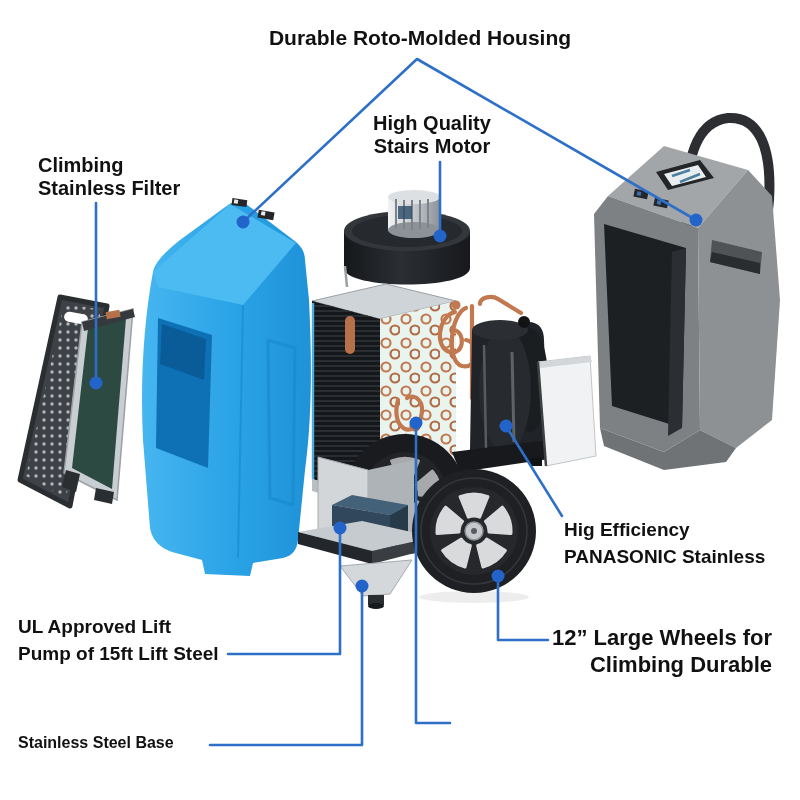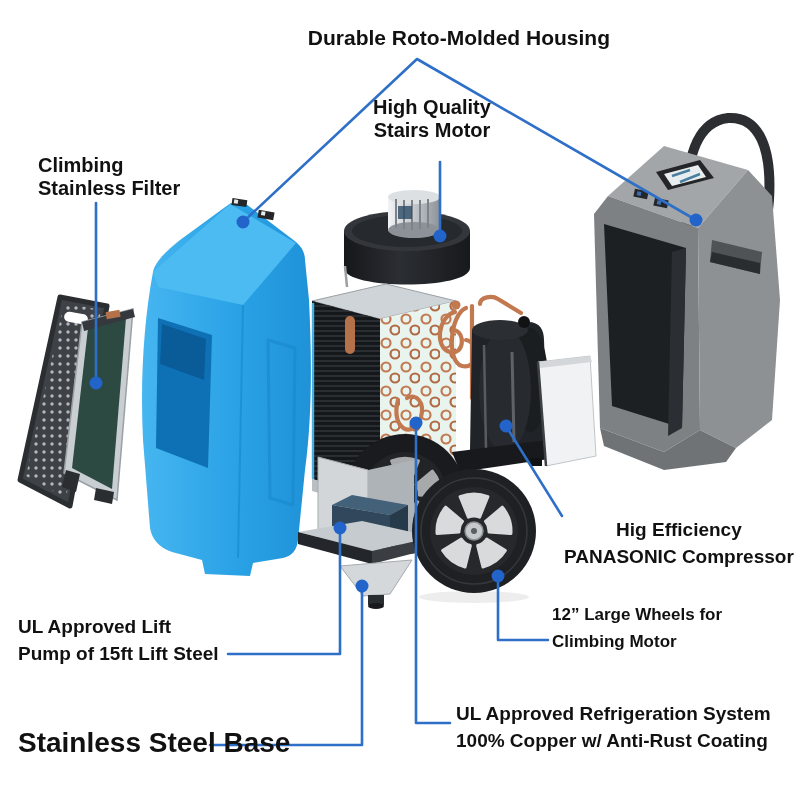"Durable Roto-Molded Housing" .c-housing { text-align: right -> center }
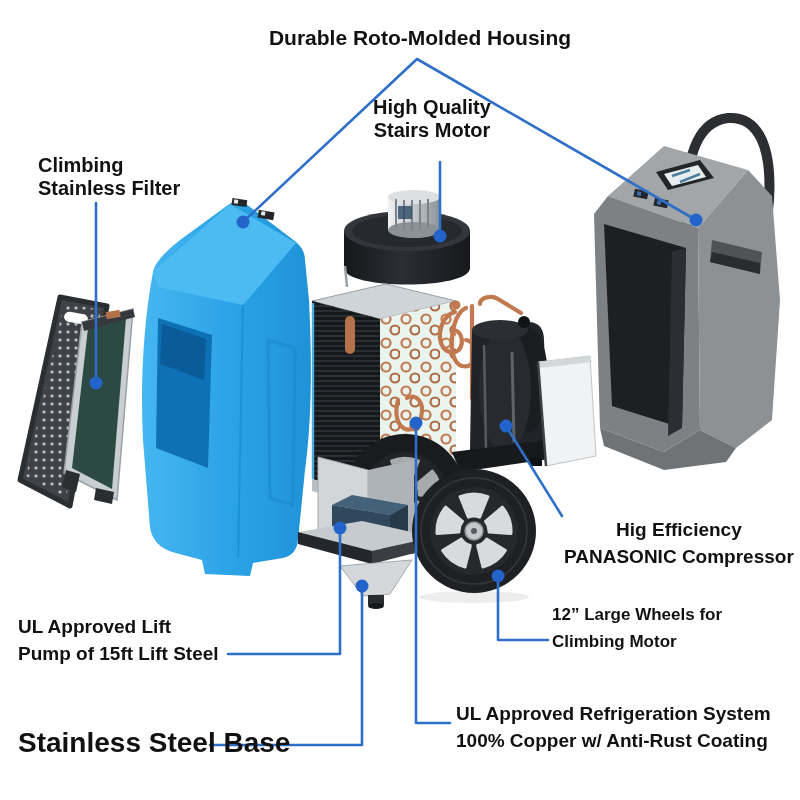"High Quality" .c-motor { top: 96px -> 112px }
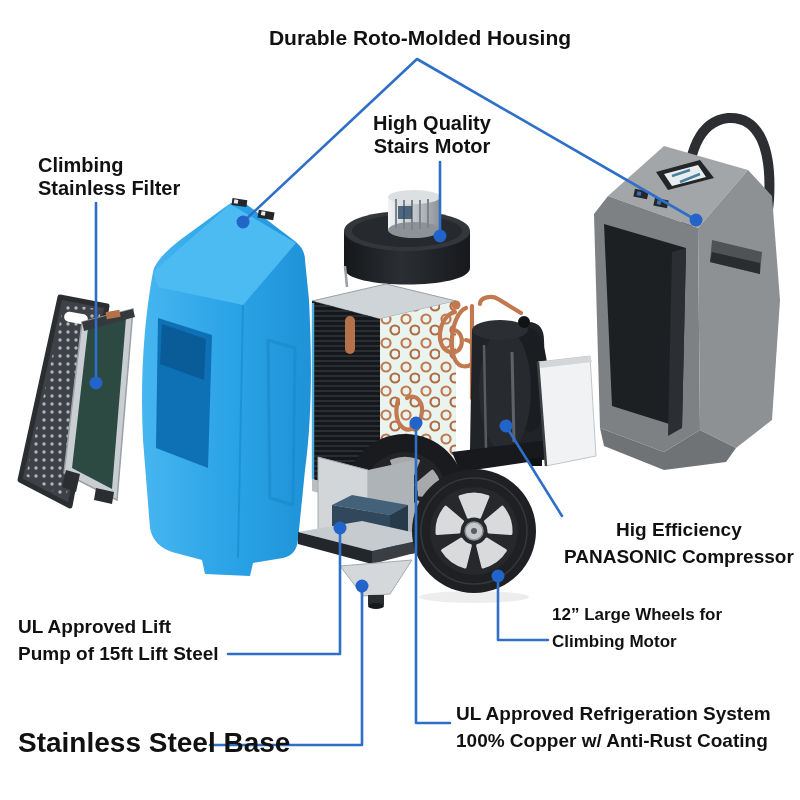"Hig Efficiency" .c-compressor { text-align: center -> none }
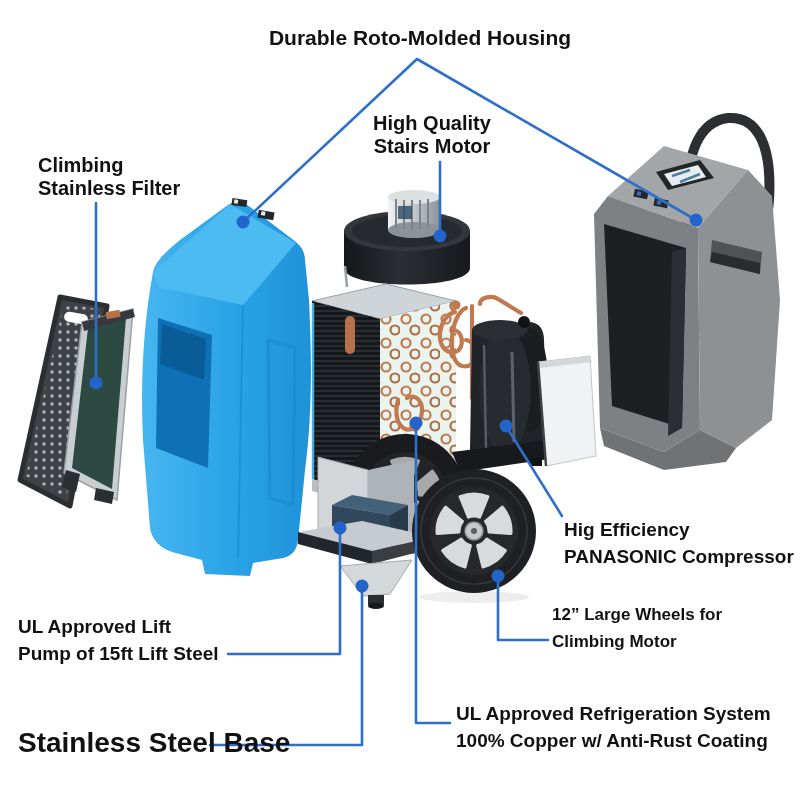"PANASONIC Compressor" span { text: Compressor -> Stainless }
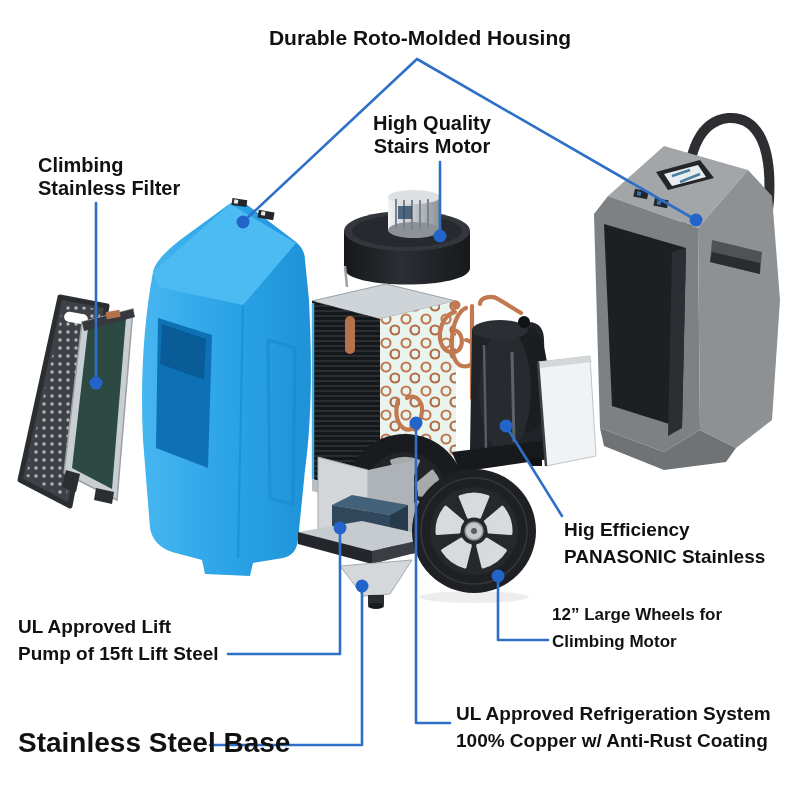"12” Large Wheels for" .c-wheels { font-size: 17px -> 22px; text-align: none -> right; top: 601px -> 624px }
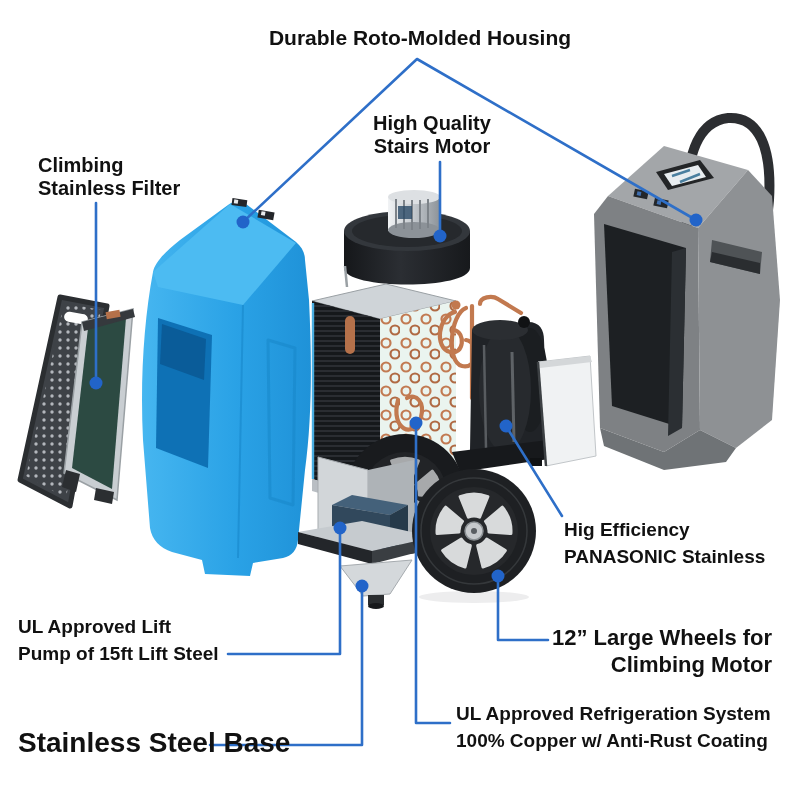"Climbing Motor" span { text: Motor -> Durable }
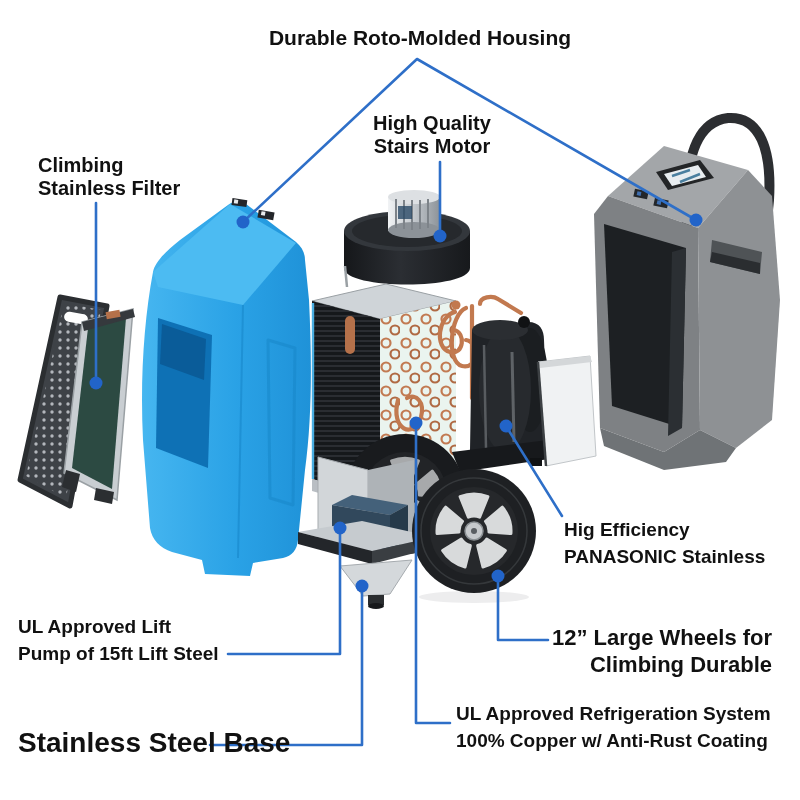"UL Approved Refrigeration System" div.callout { html: <div> <span>UL Approved Refrigeration System</span> <span>100% Copper w/ Anti-Rust Coating</span> </div> -> none }
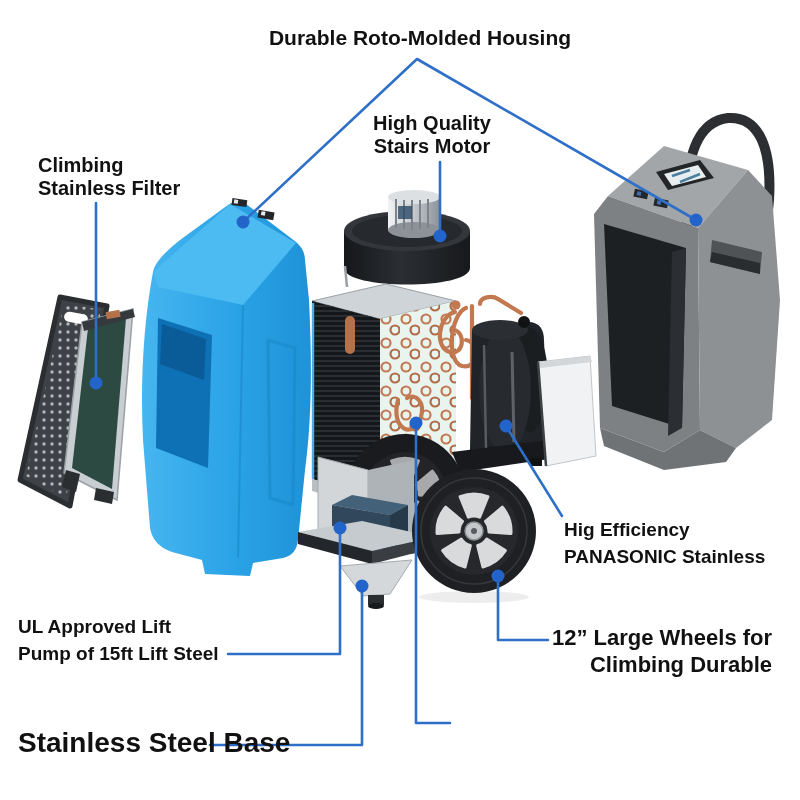"Stainless Steel Base" .c-base { font-size: 28px -> 16px }
